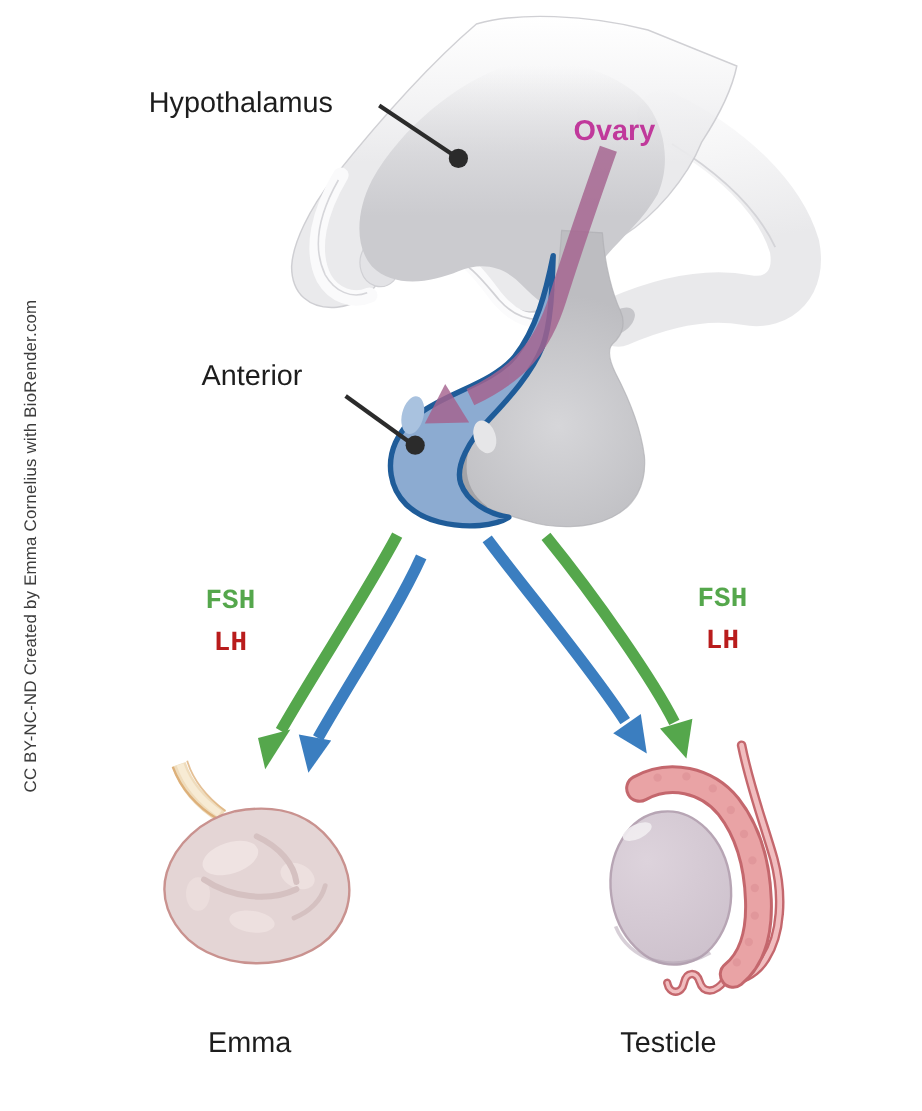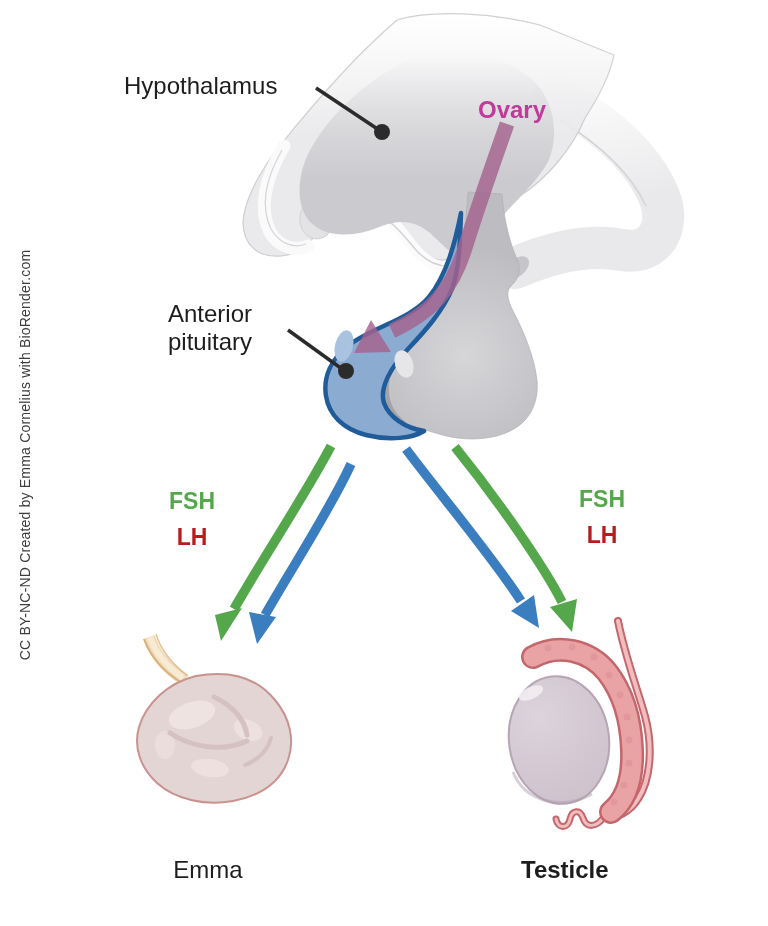"pituitary" div { html: <div>pituitary</div> -> none }
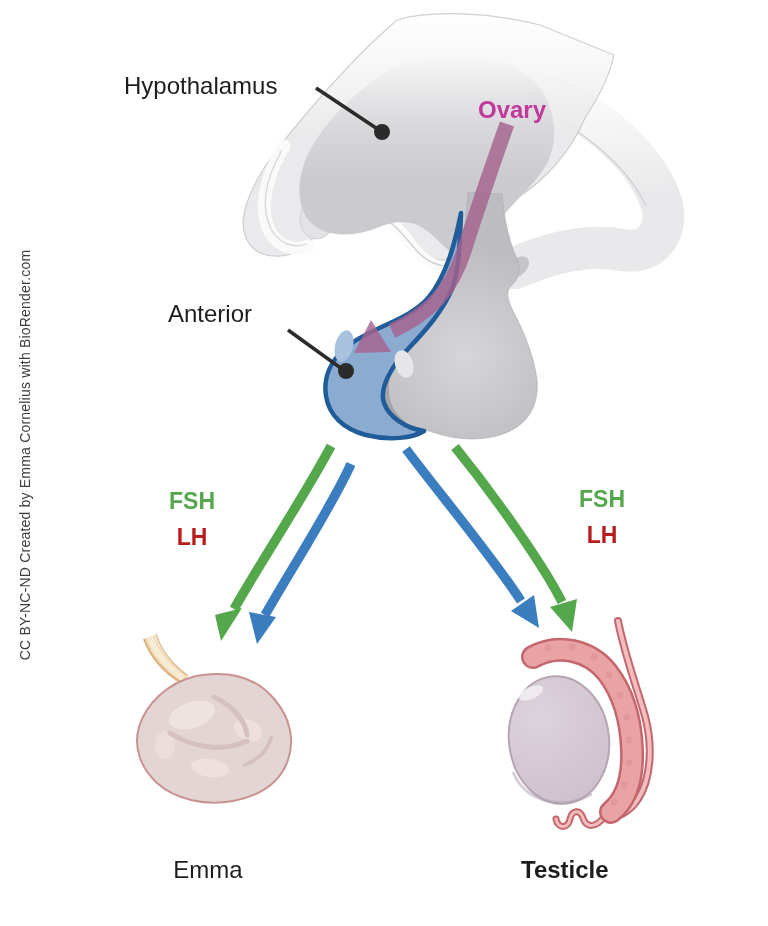"FSH" .hormone-pair { font-family: none -> Liberation Mono, monospace }
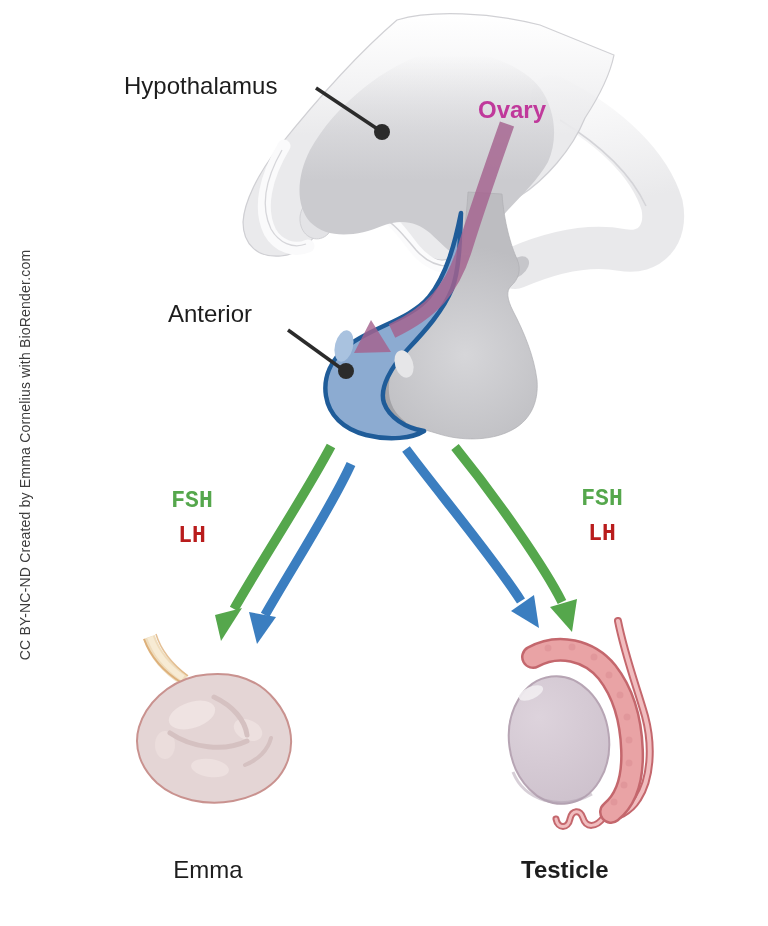"Testicle" .lbl-testicle { font-weight: bold -> none; left: 521px -> 493px; text-align: left -> right }
